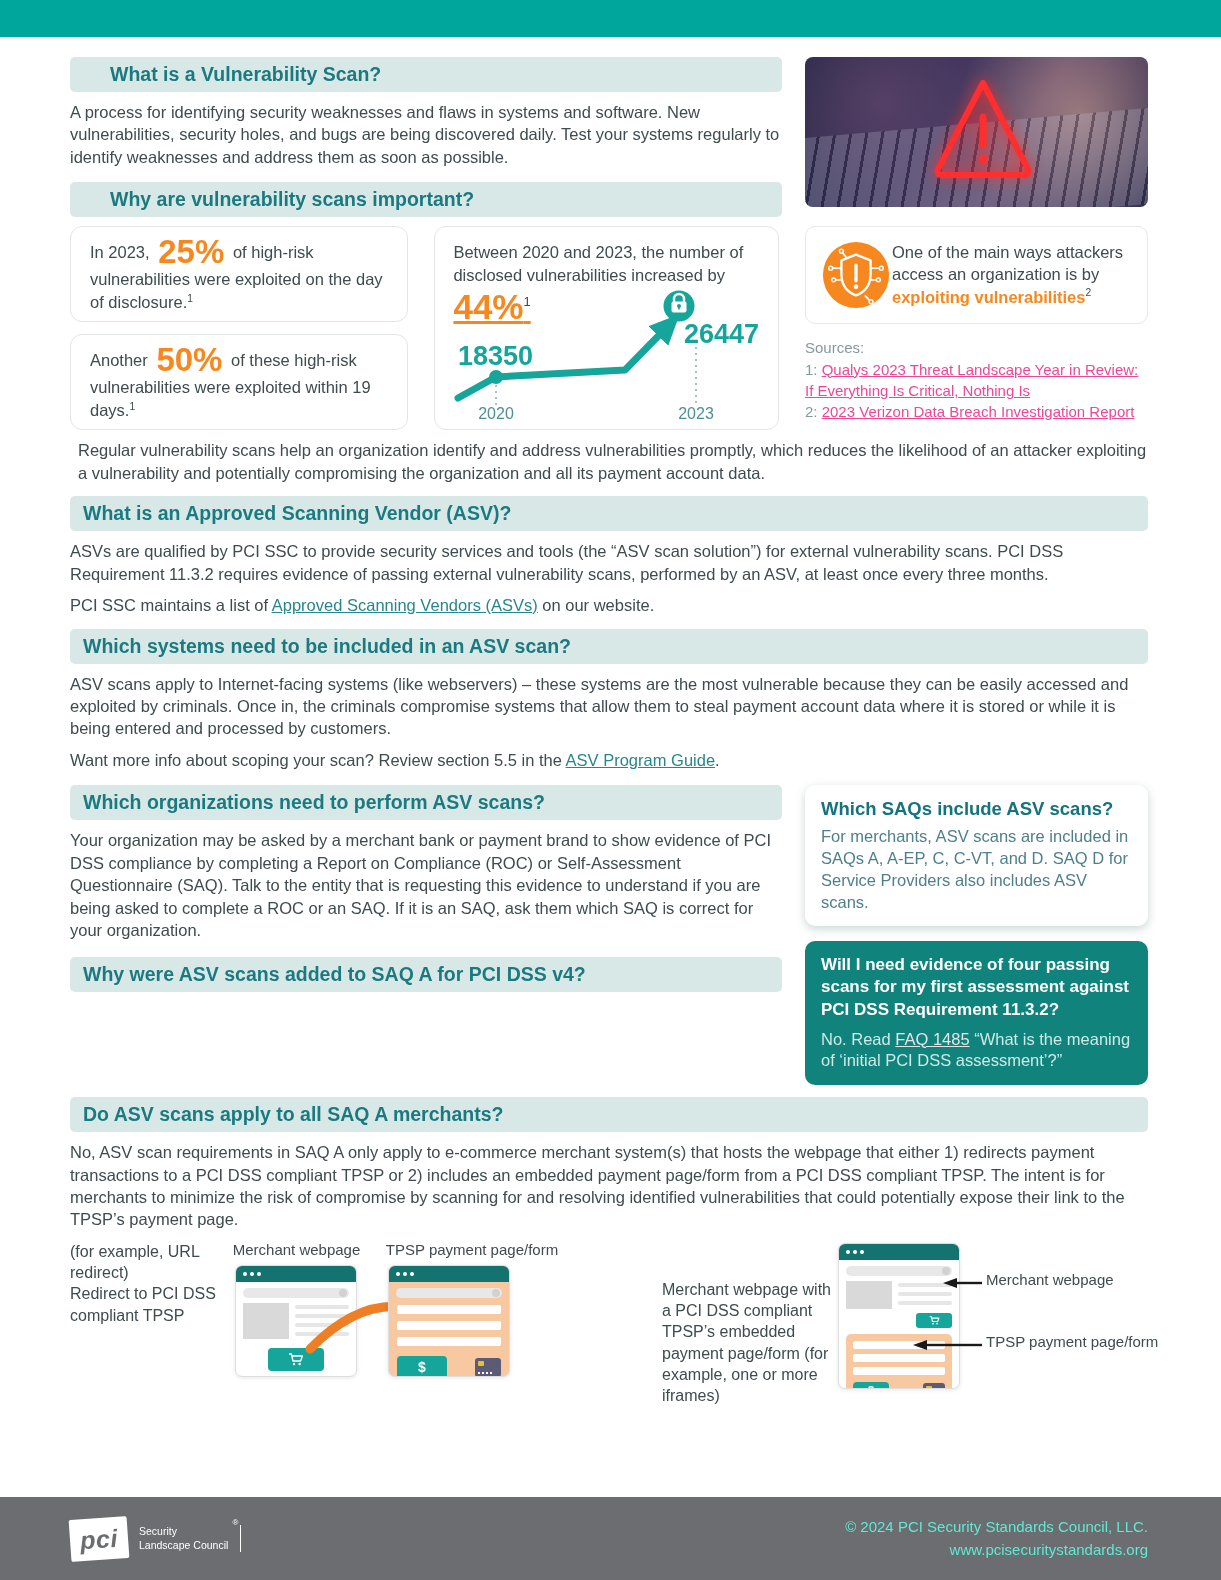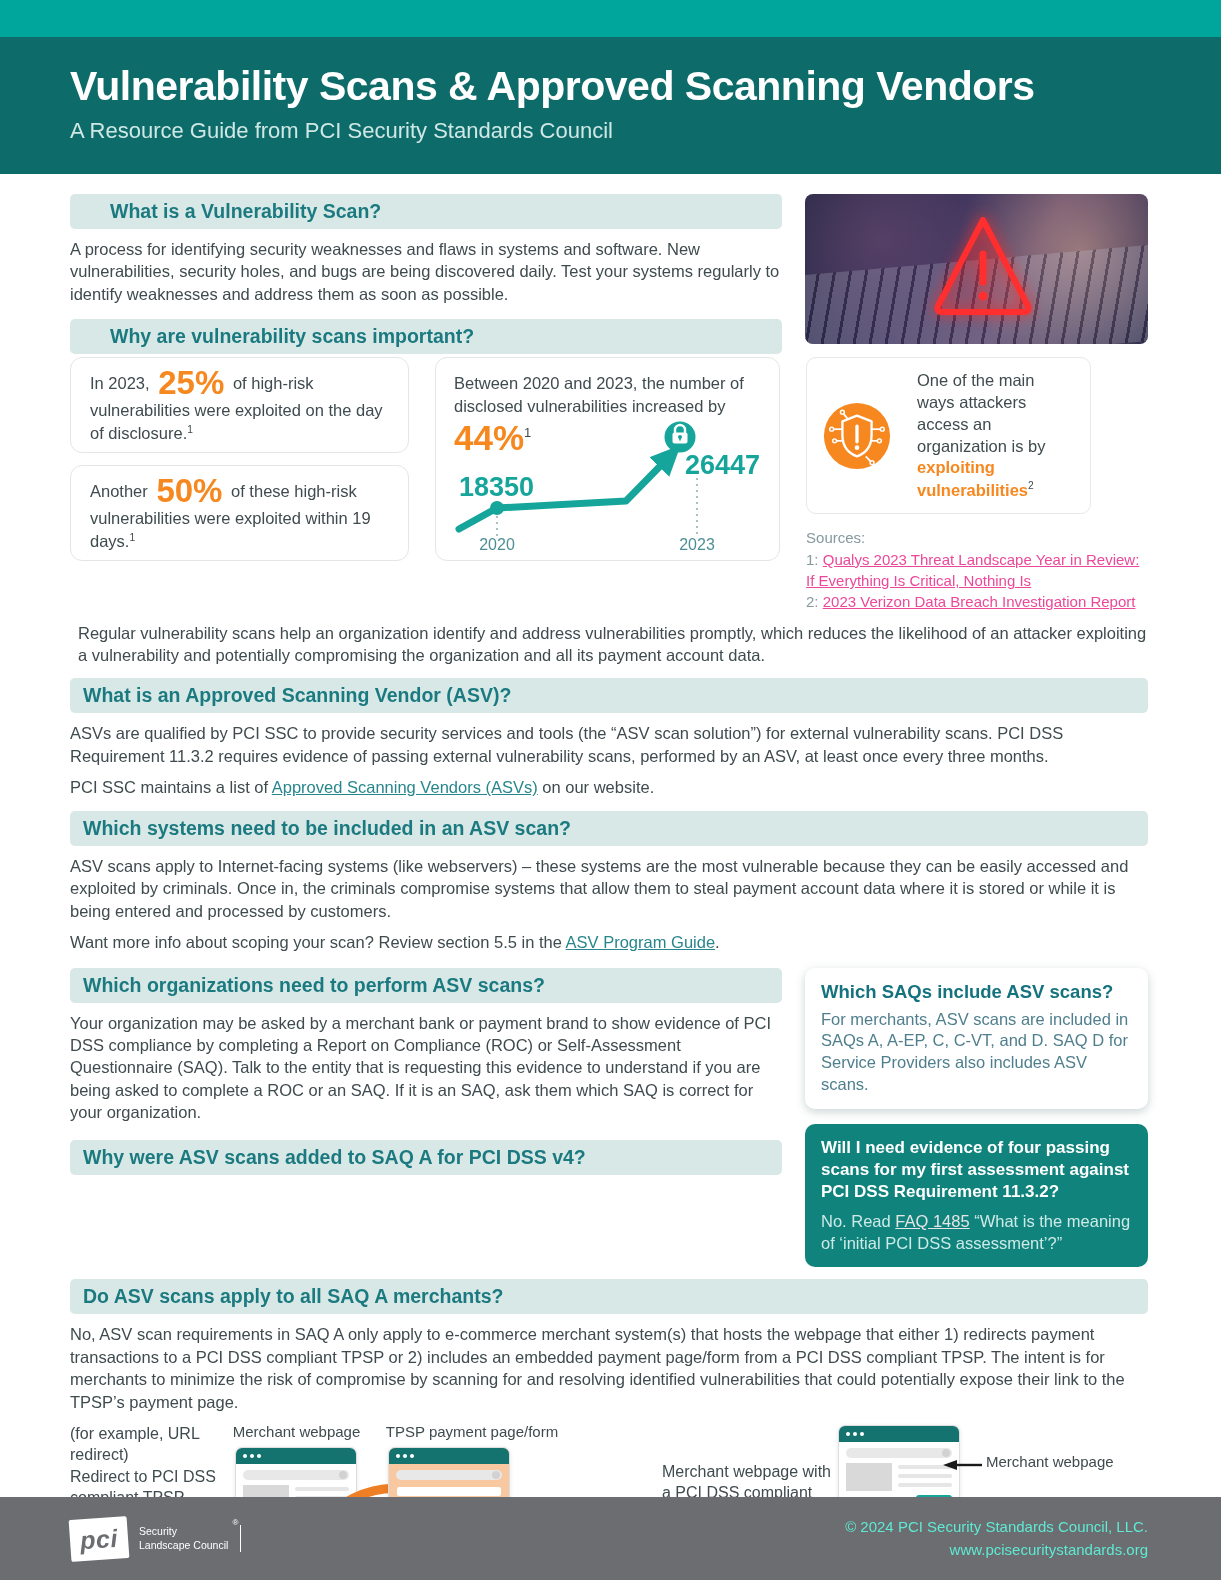"Vulnerability Scans & Approved Scanning" div.hero { html: <div> <h1>Vulnerability Scans &amp; Approved Scanning Vendors</h1> <h2>A Resource Guide from PCI Security Standards Council</h2> </div> -> none }
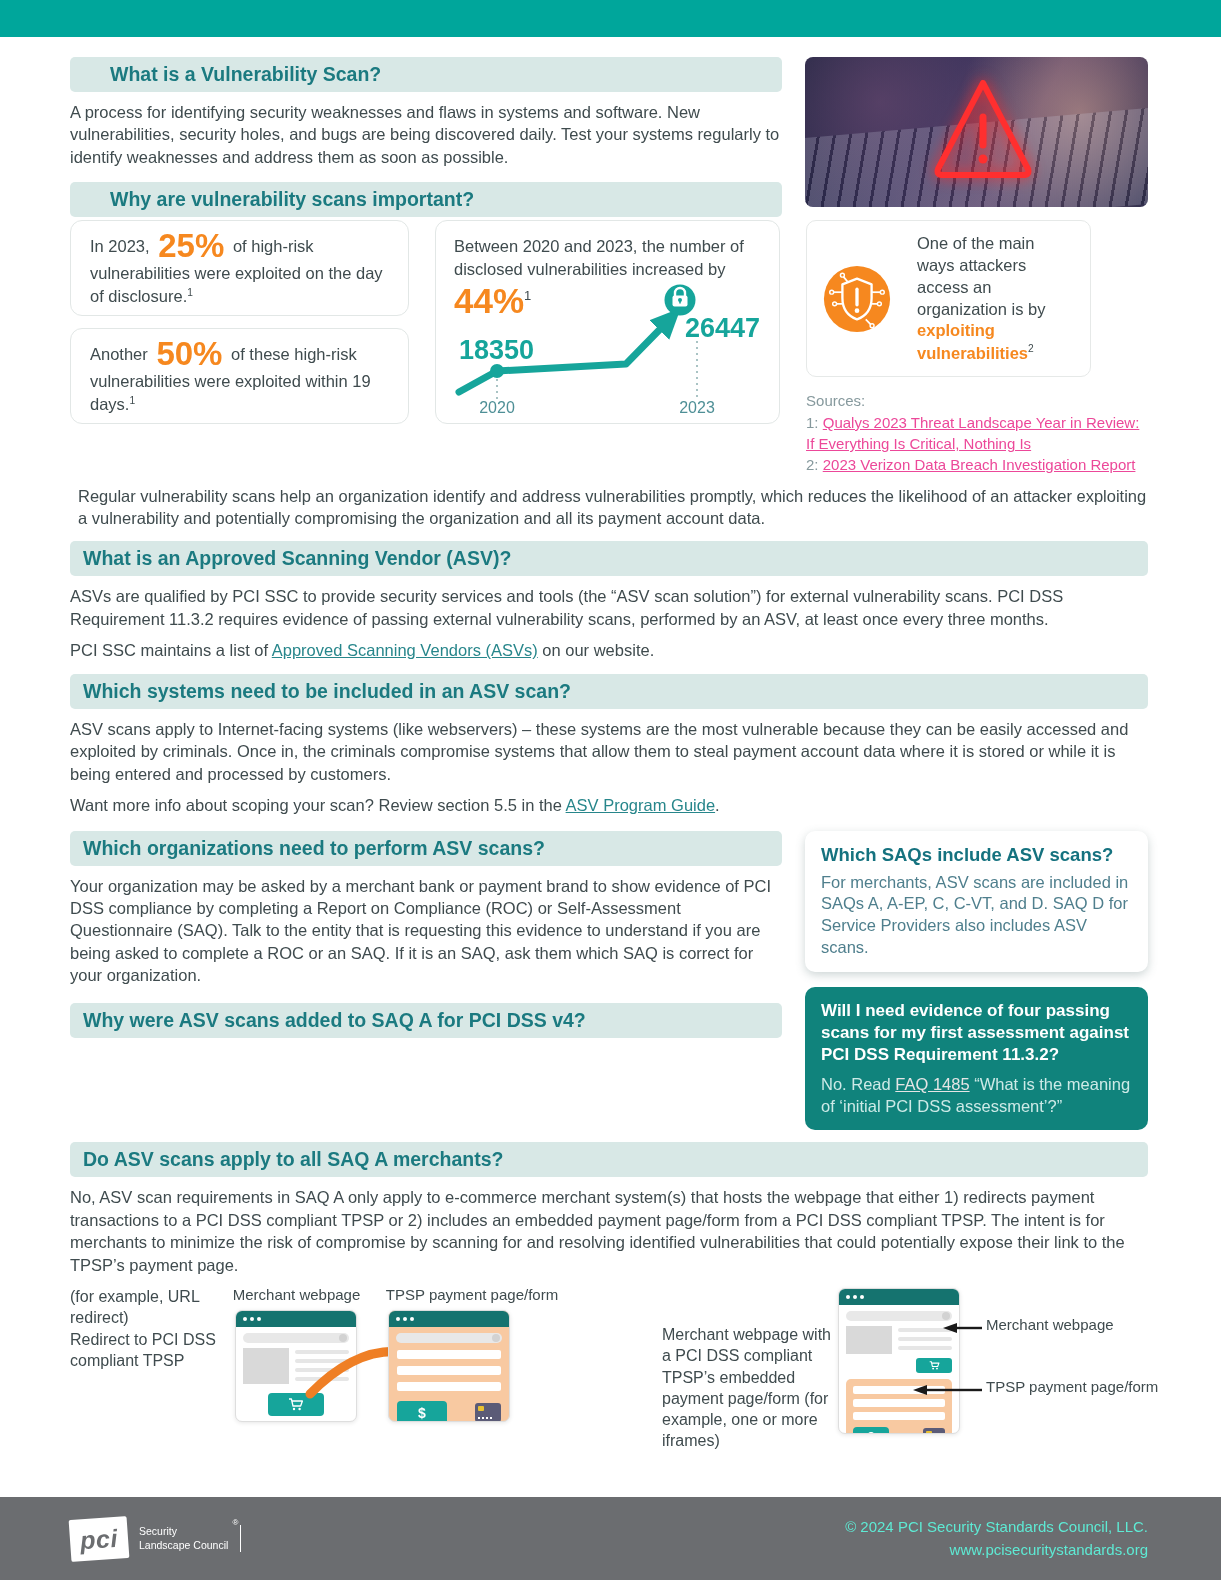"In 2023, 25% of high-risk" div.row { margin-top: 3px -> 9px }
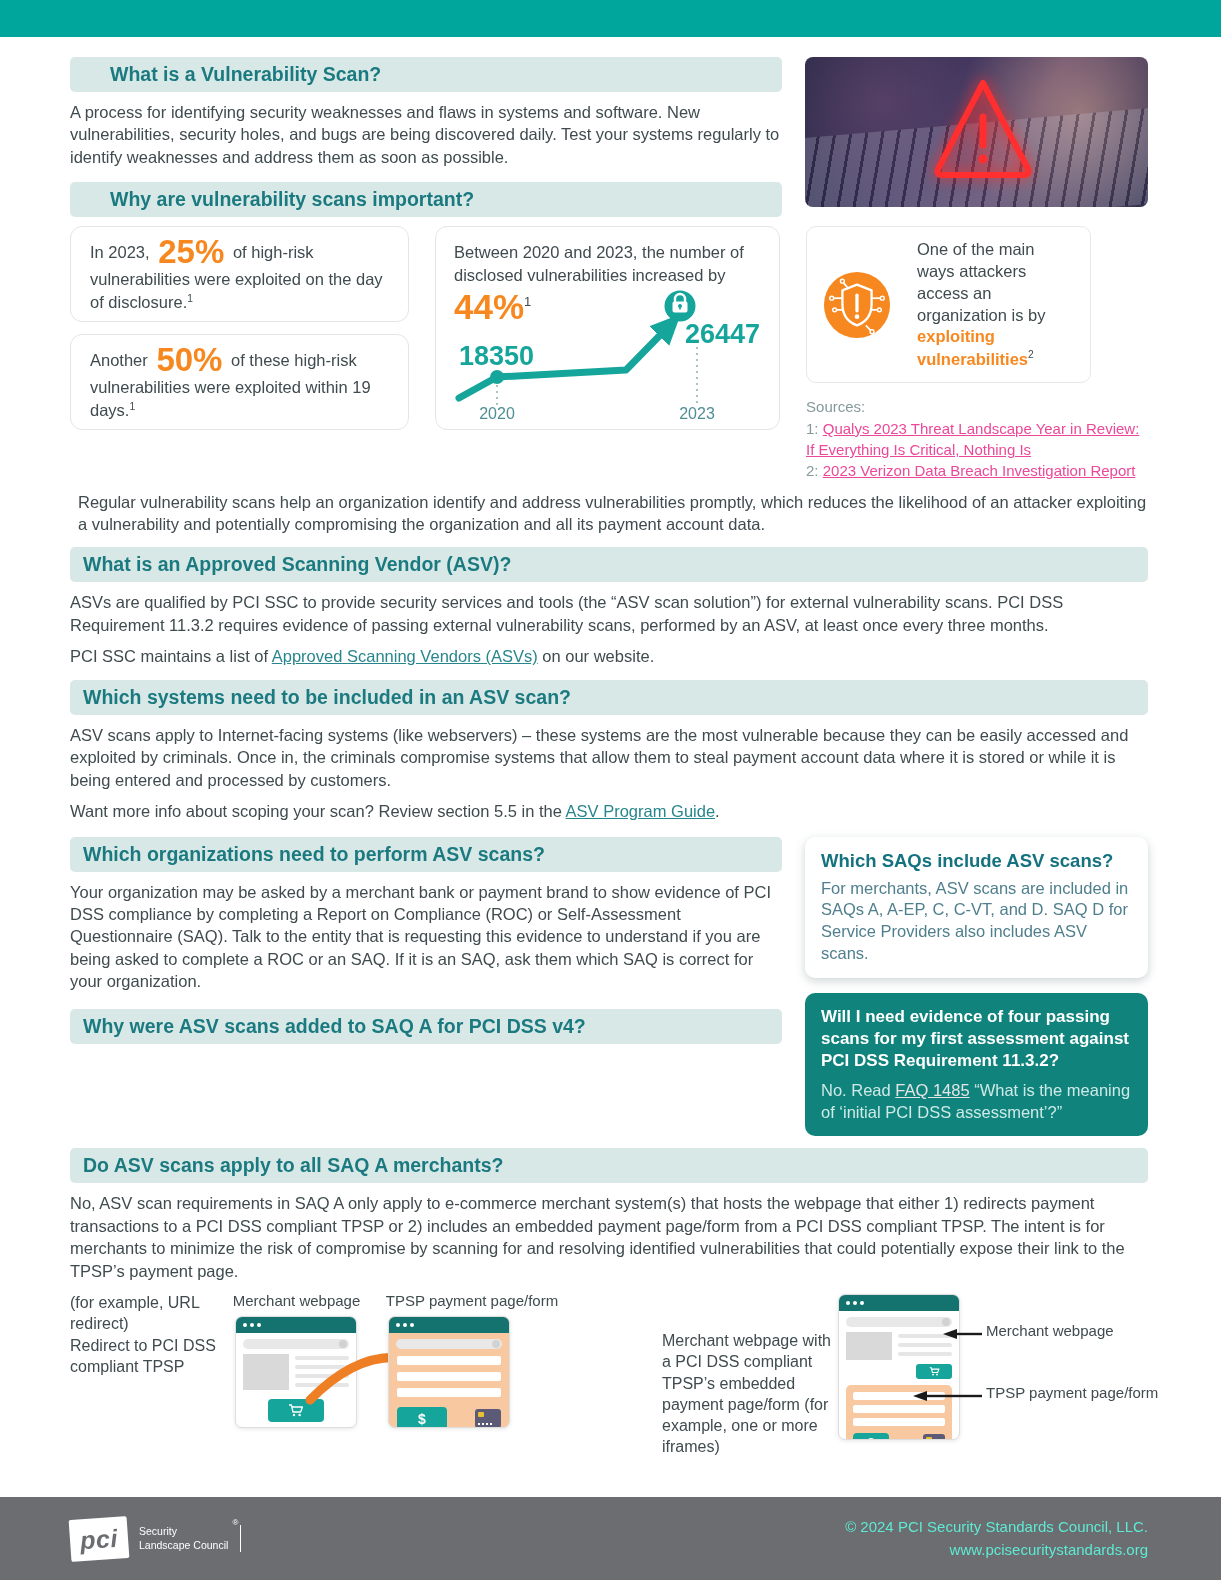"One of the main ways" .attackbox { gap: 24px -> 0; width: 285px -> 343px }
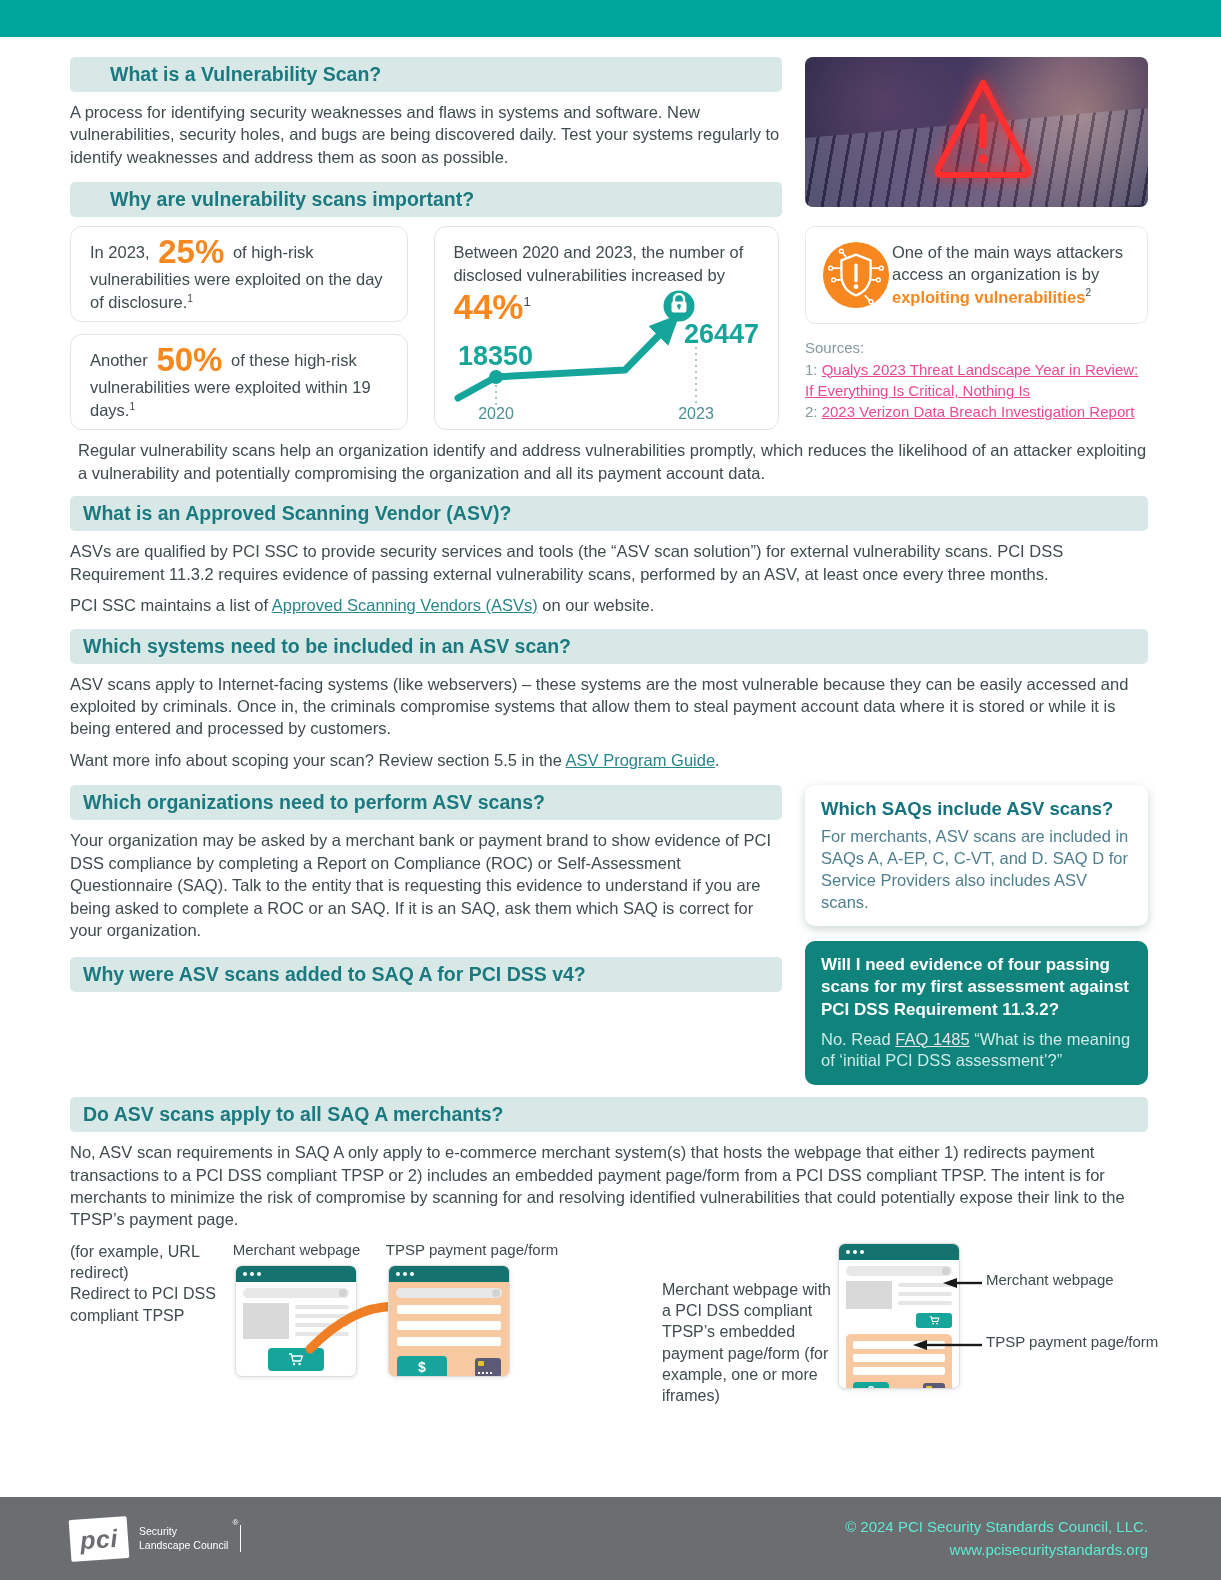"44%1" .pct44 { text-decoration: none -> underline }
